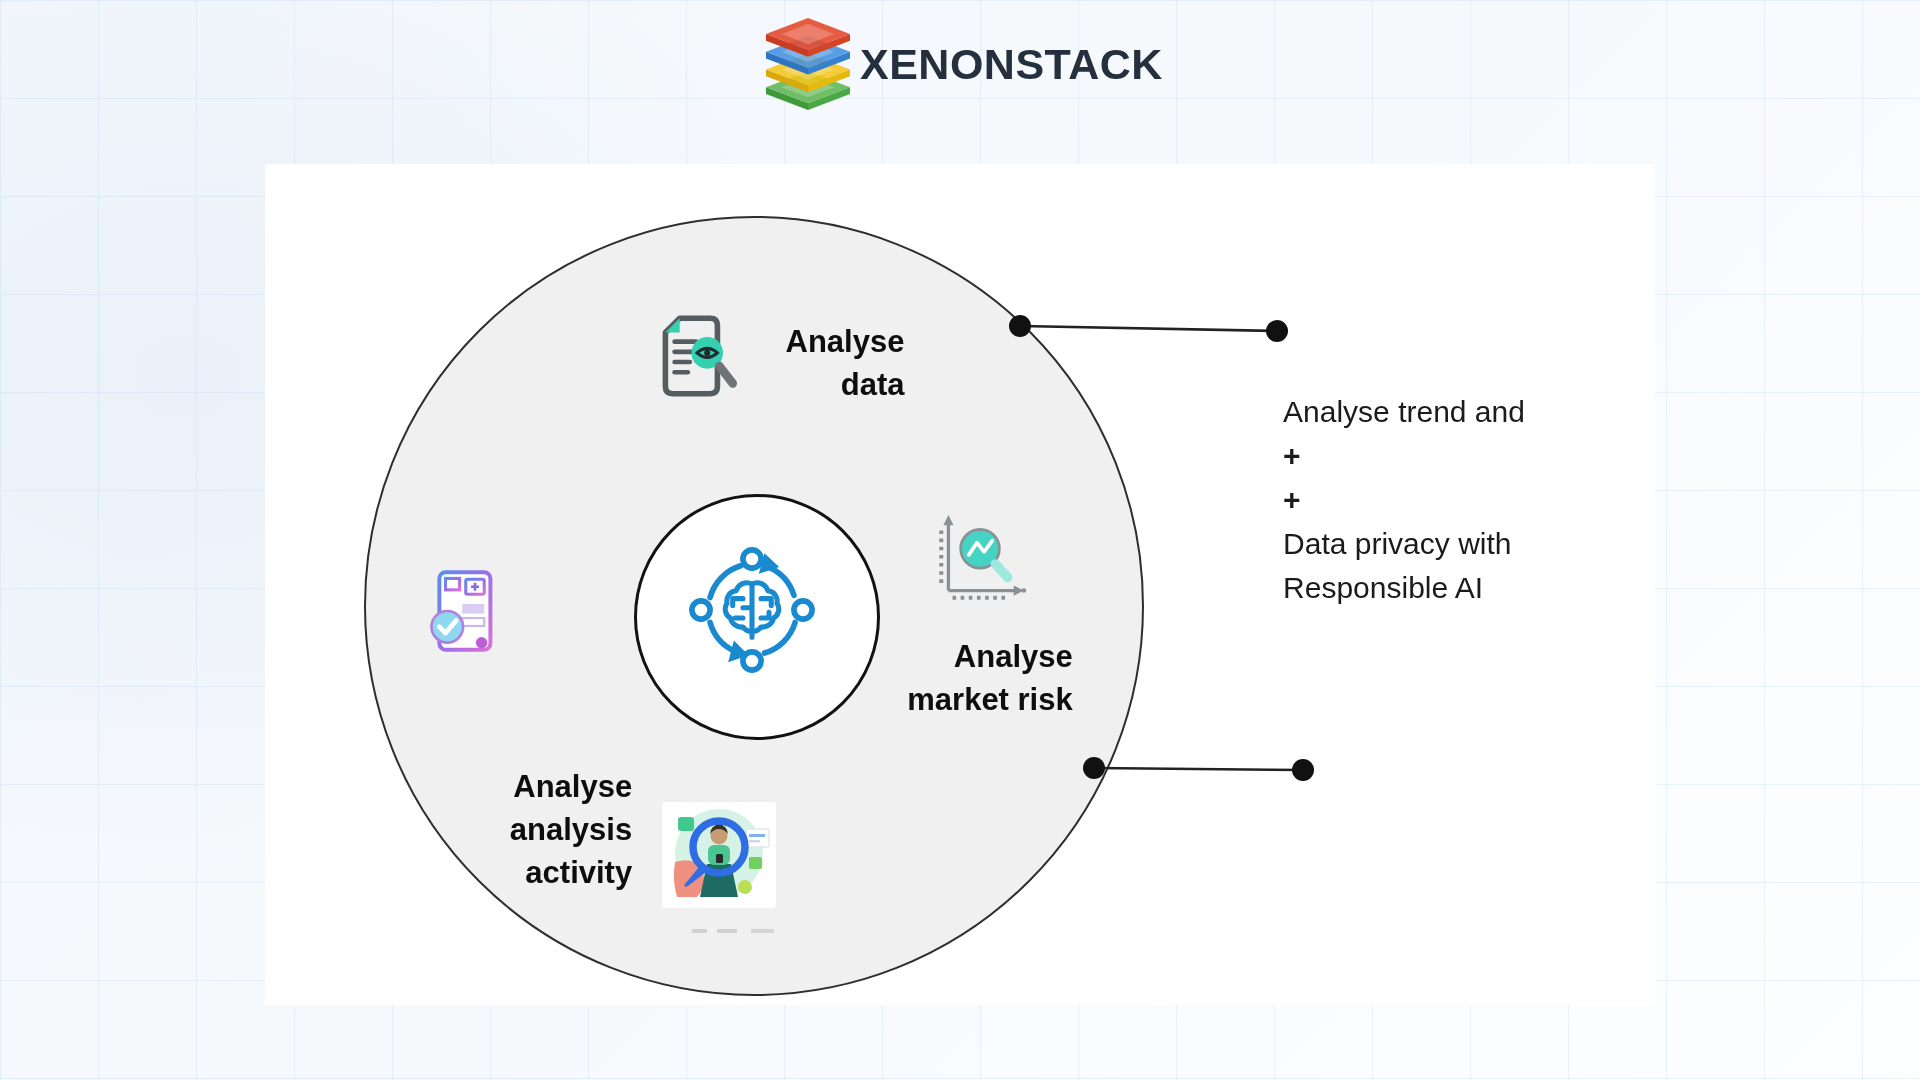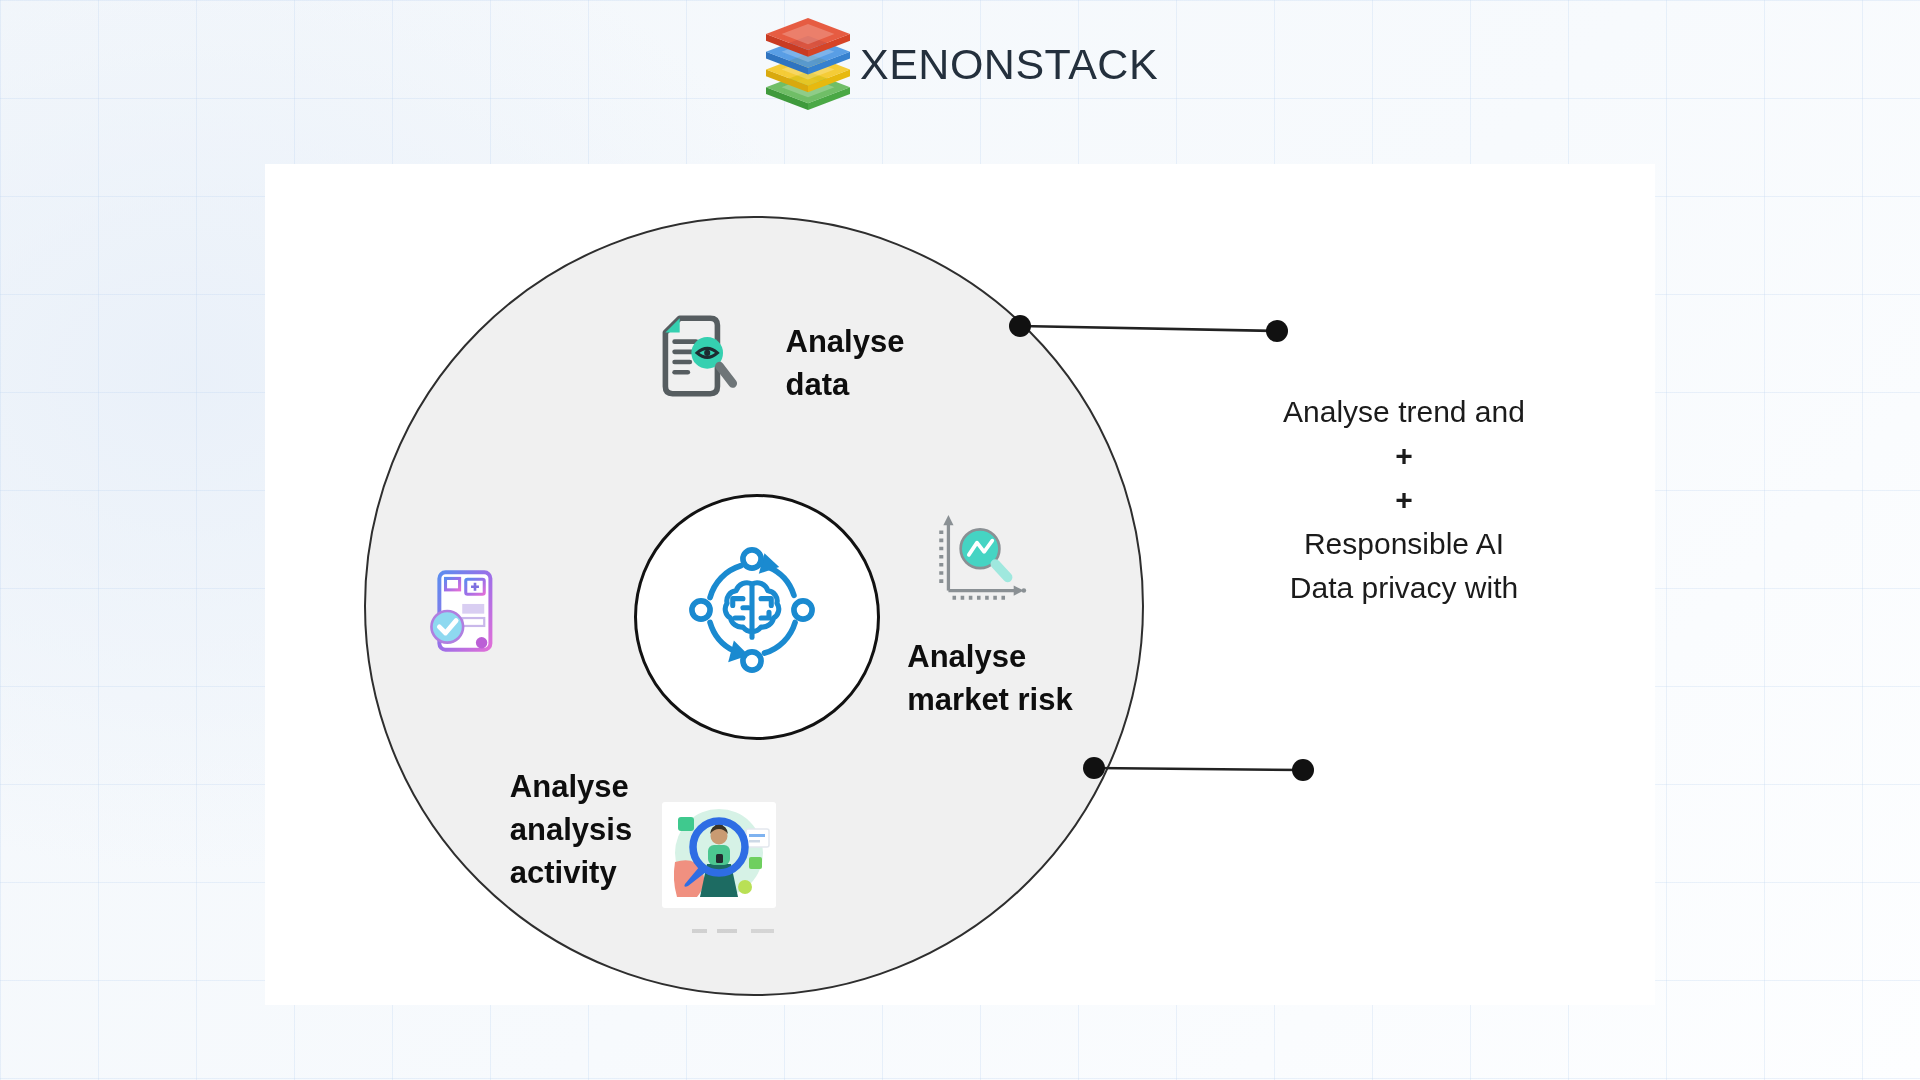"XENONSTACK" .brand-text { font-weight: 400 -> 700 }
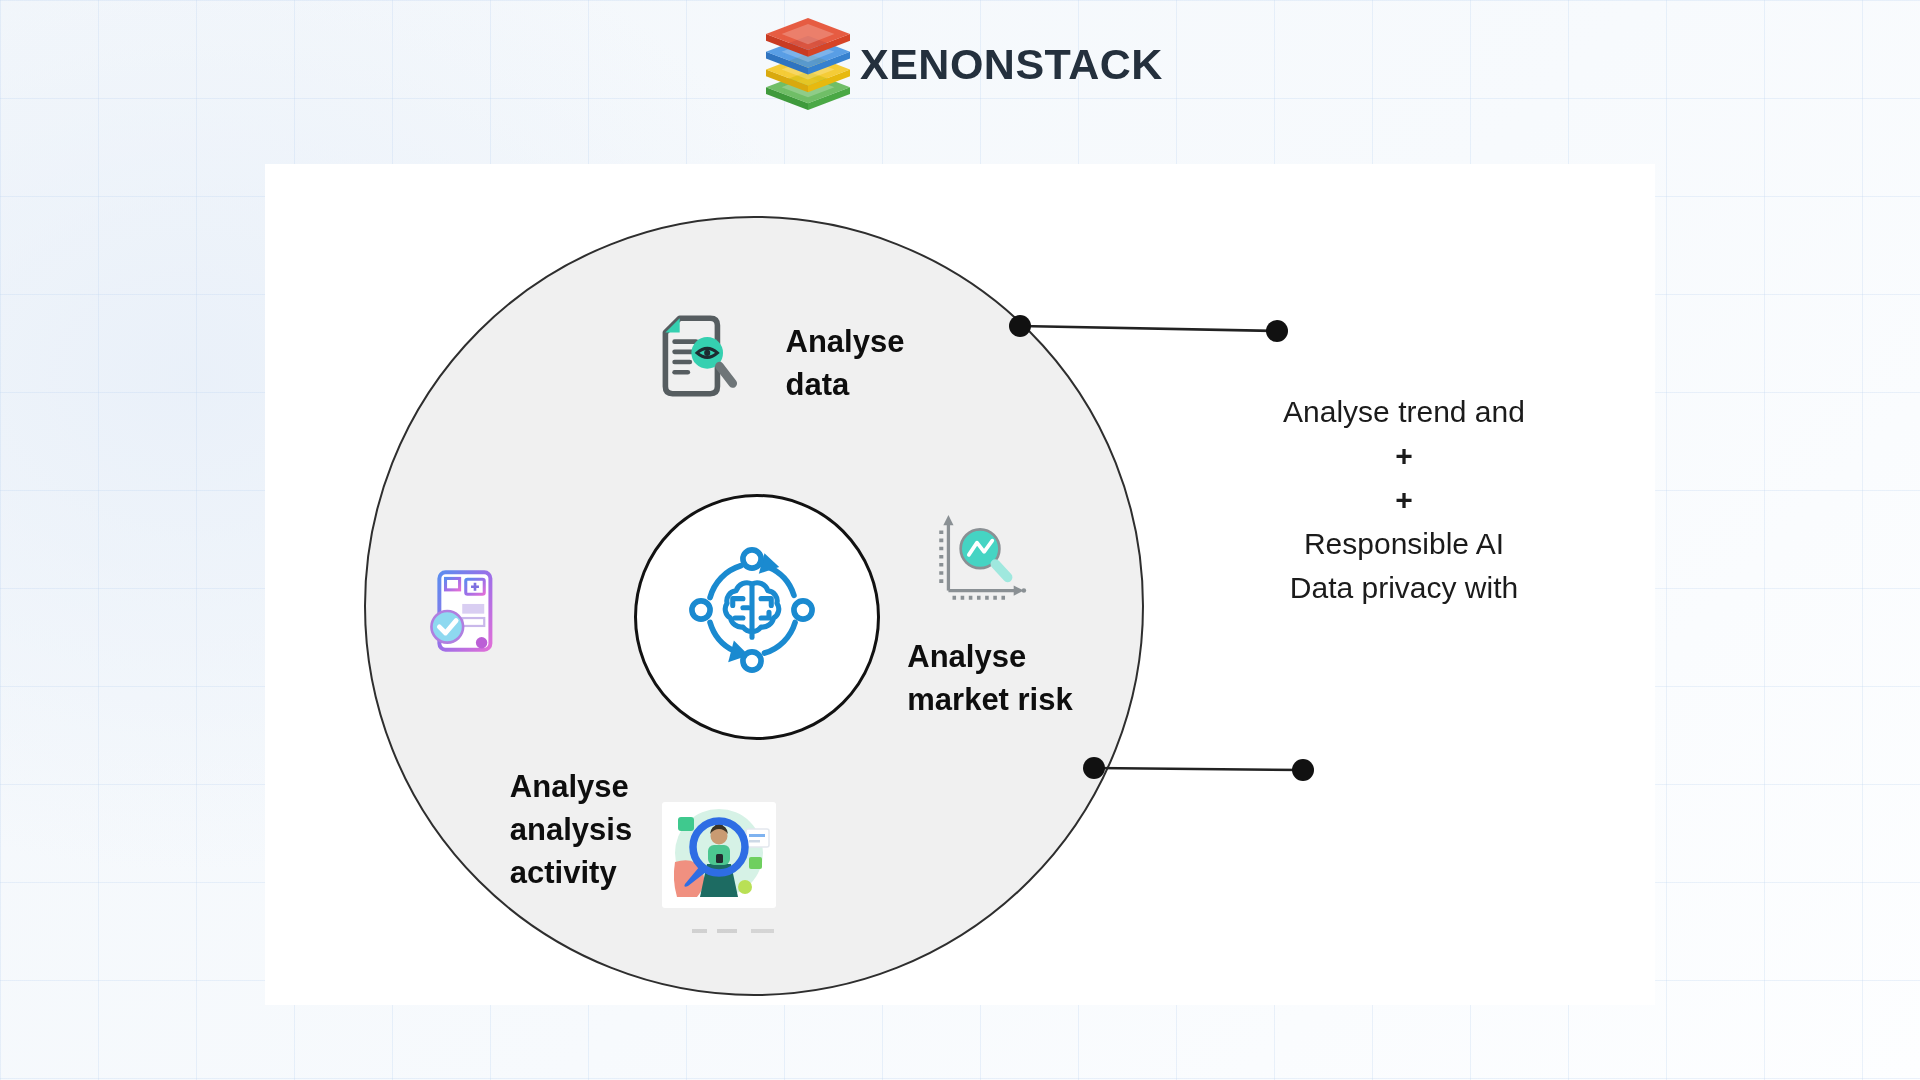"Analyse" .step-label { text-align: left -> right }
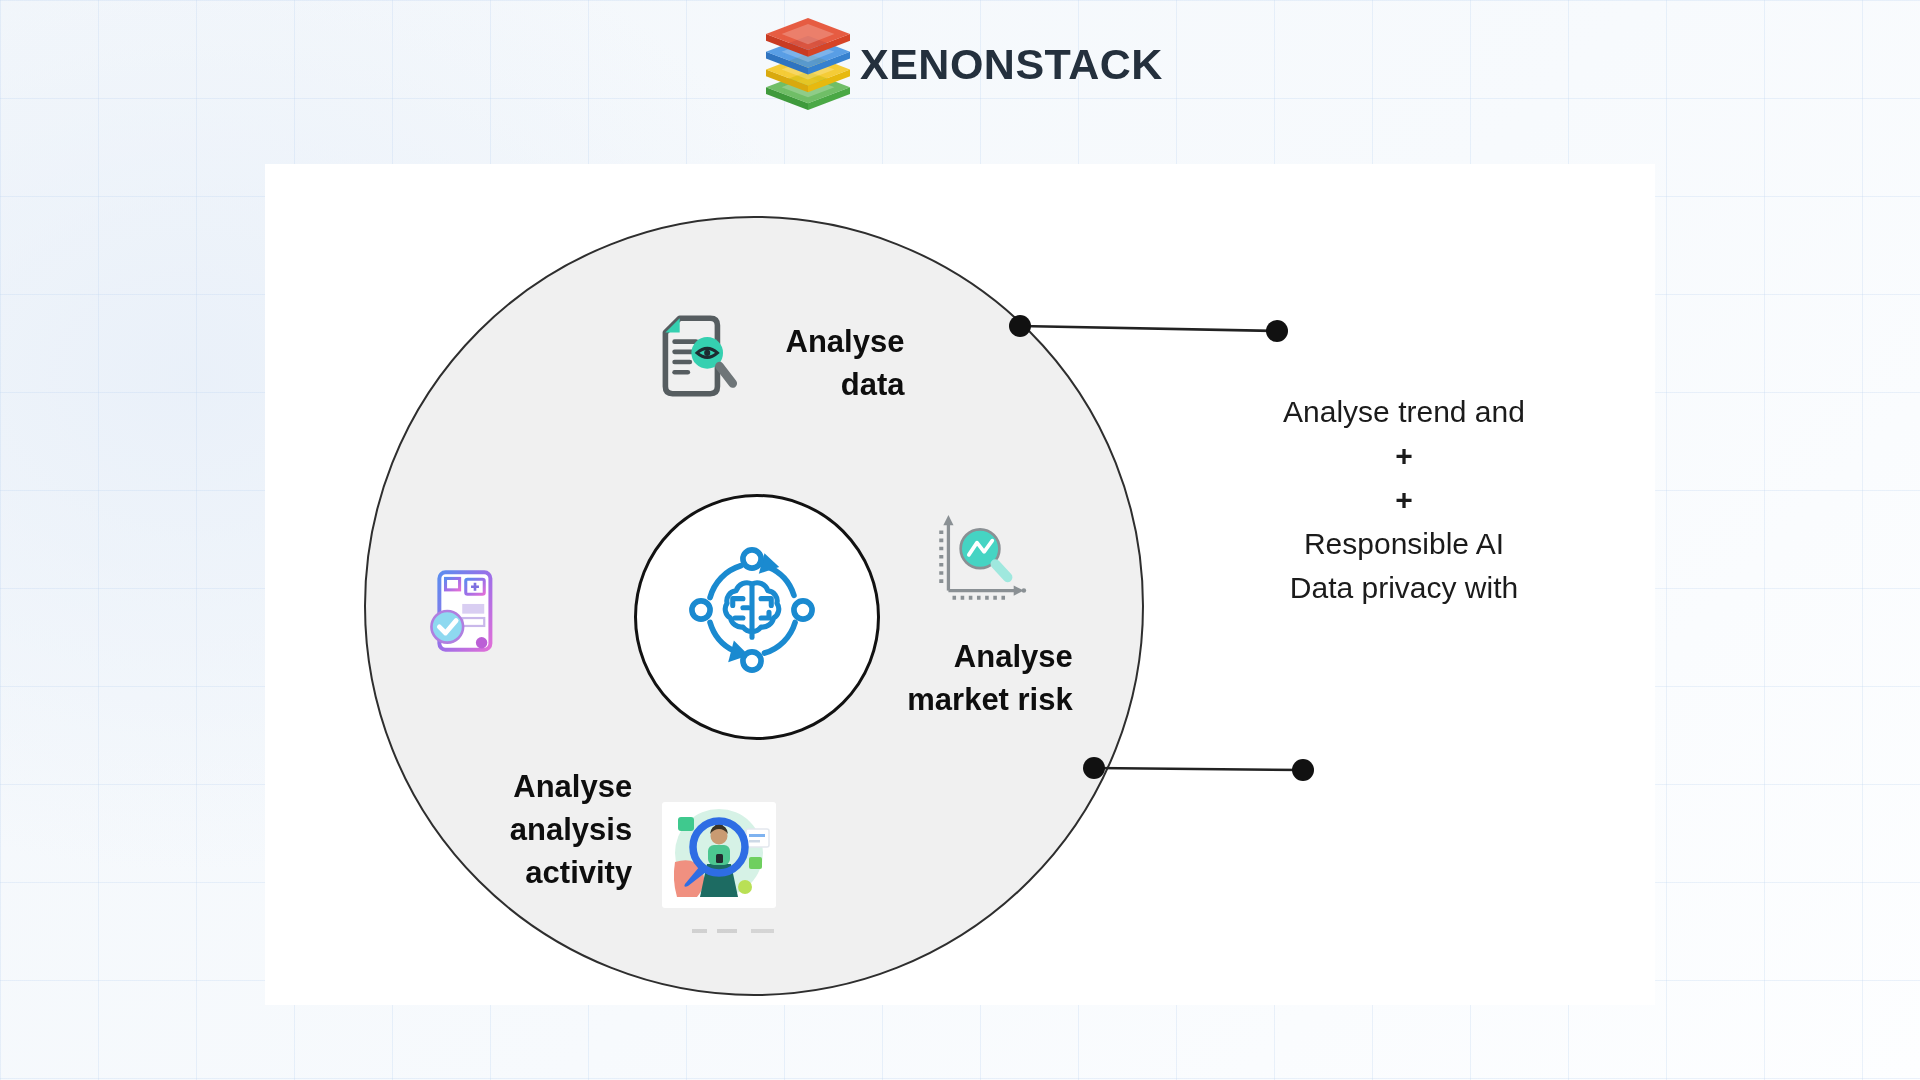"Analyse trend and" .annotation { text-align: center -> none }
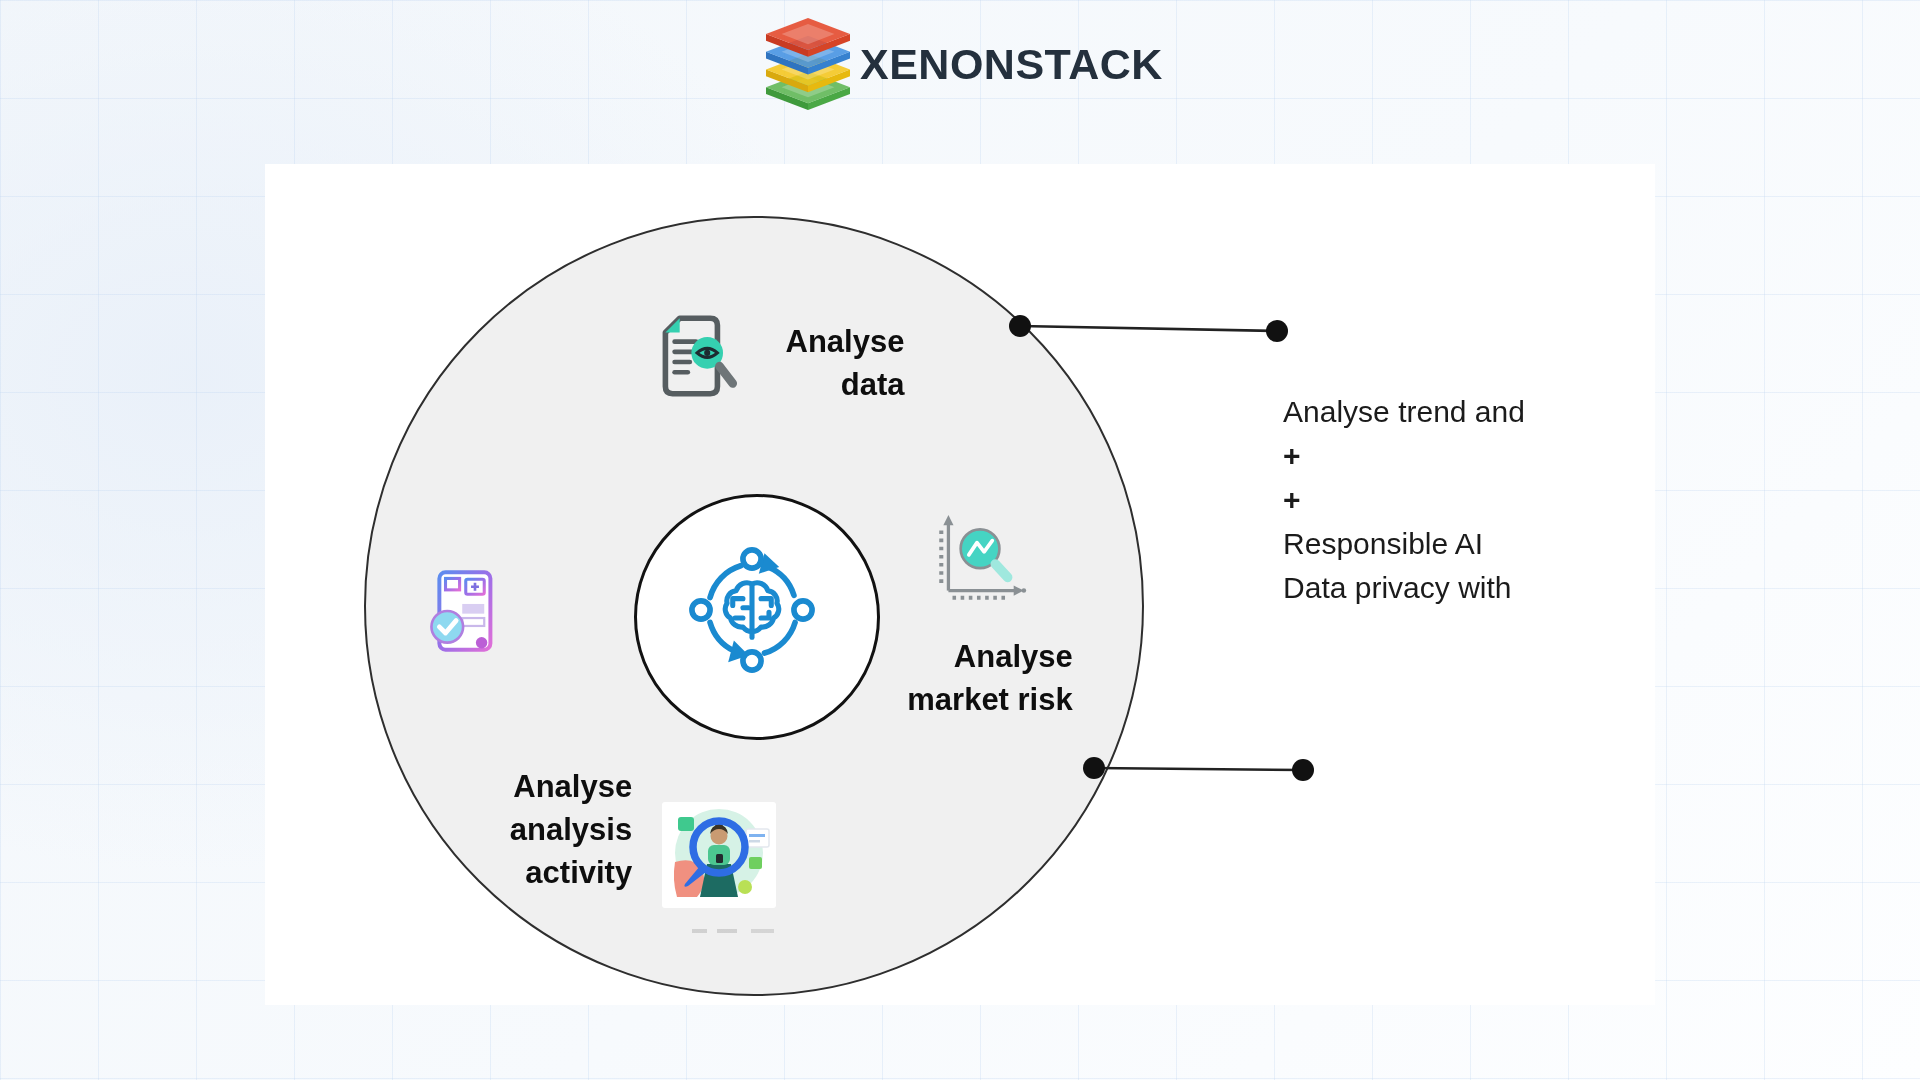"Responsible AI" div { order: before "Data privacy with" -> after "Data privacy with" }
